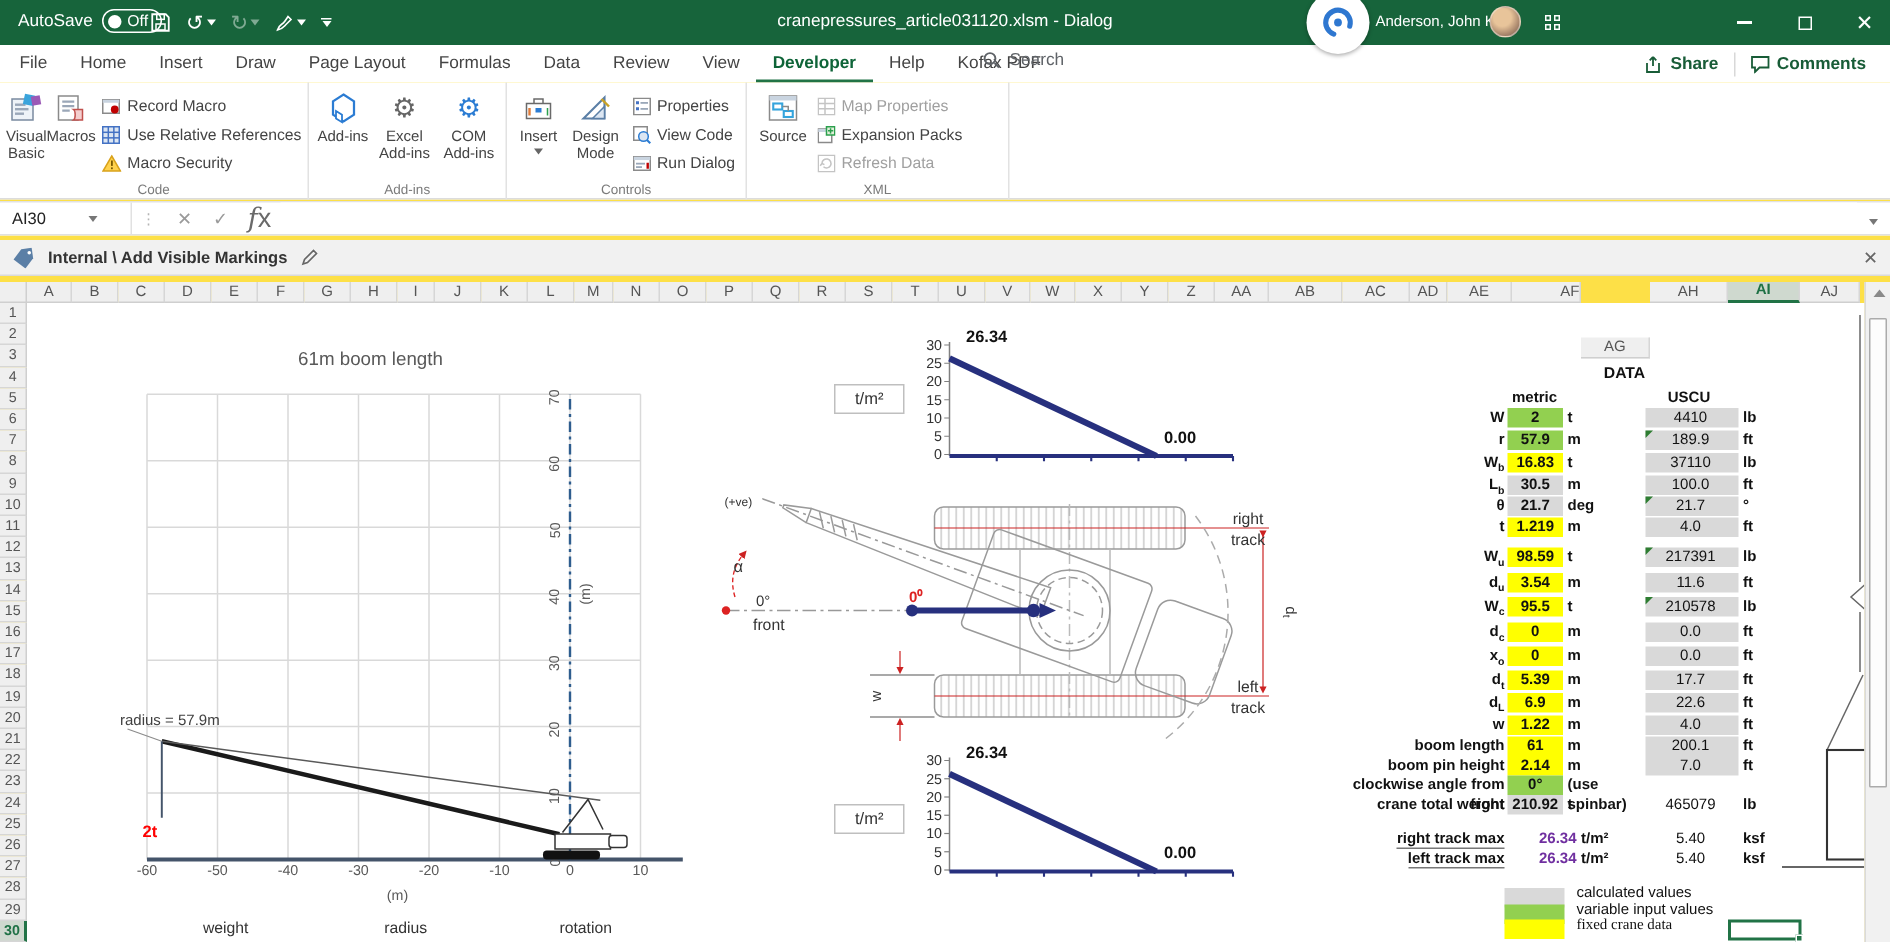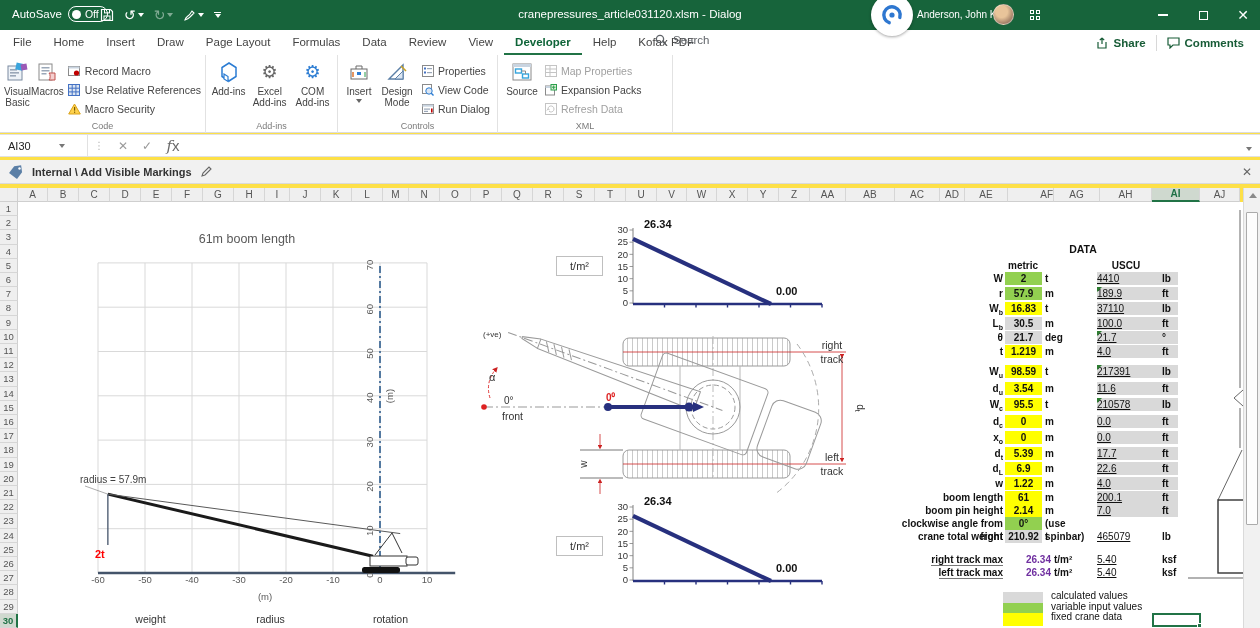"fx" .fx { font-size: 15px -> 18px }
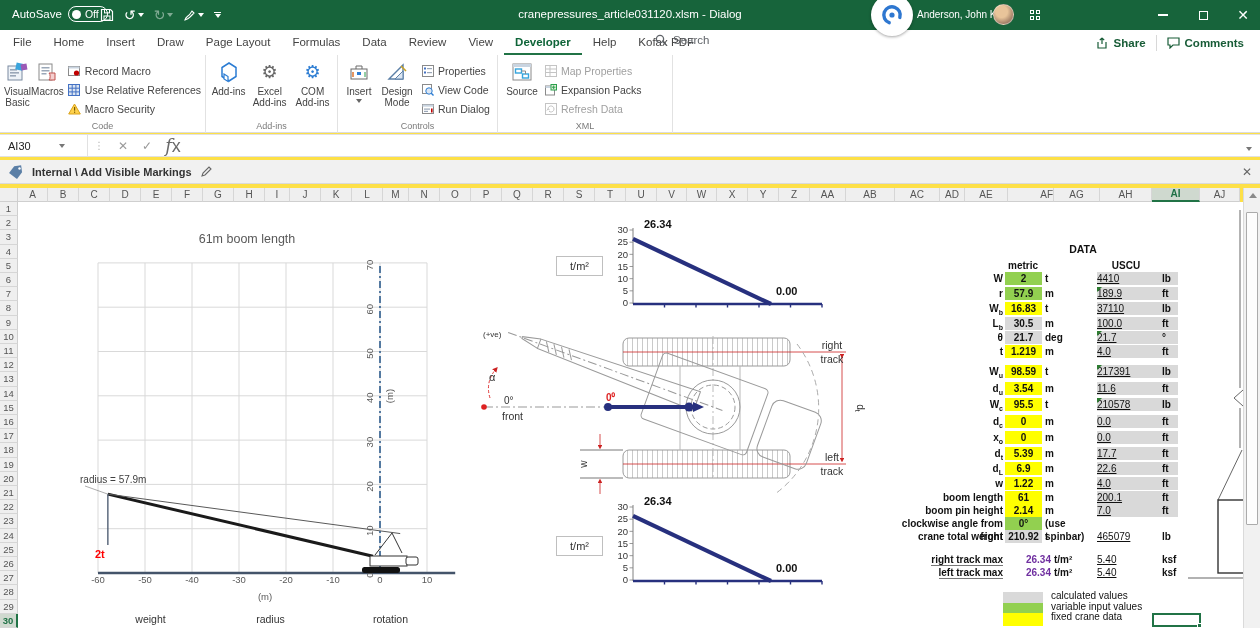"AG" div.ch { margin-top: none -> 37px }
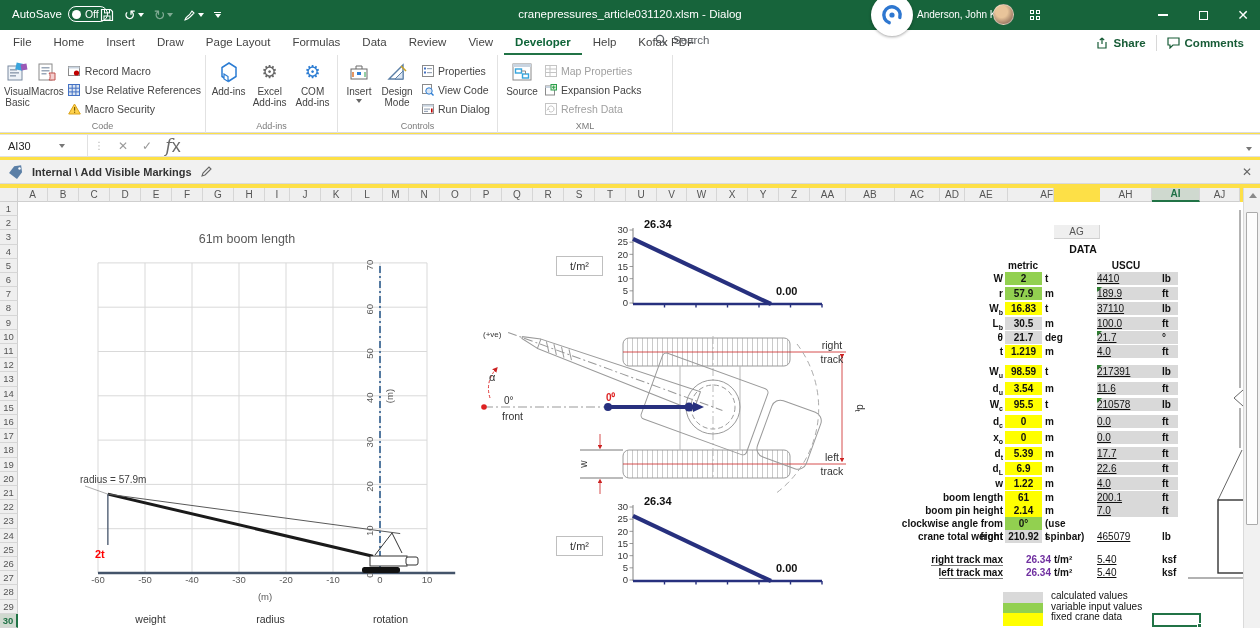"4410" .tuscu { text-align: left -> center; text-decoration: underline -> none; width: 81px -> 62px }
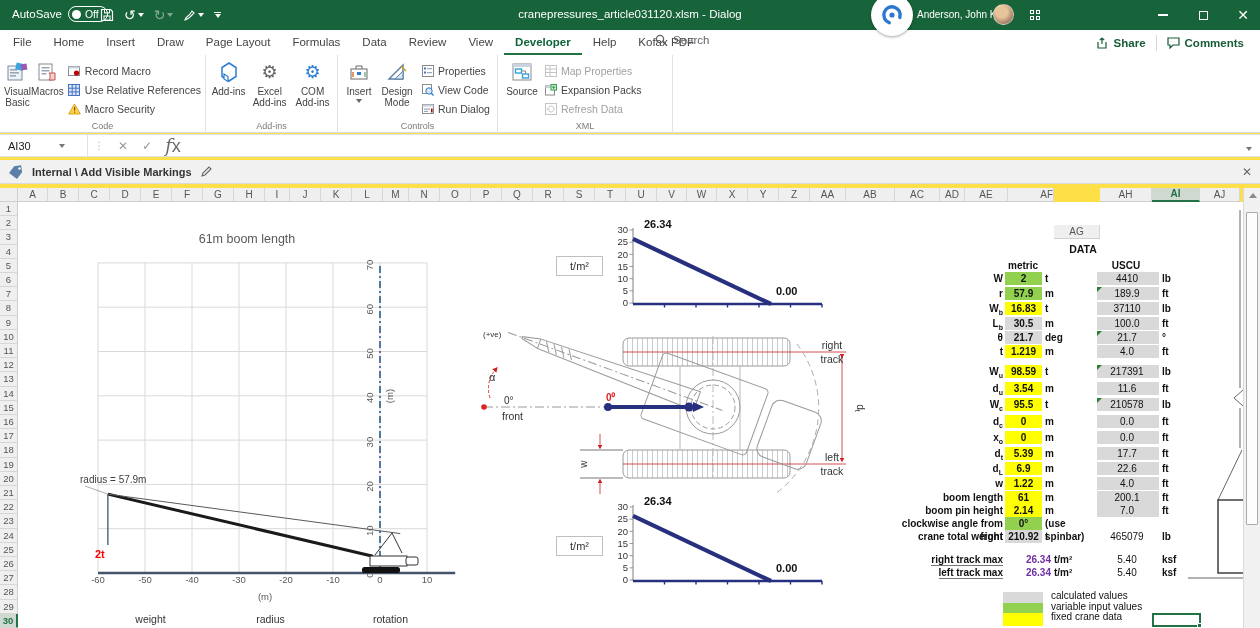"fixed crane data" div.trow { font-family: none -> Liberation Serif, serif }
